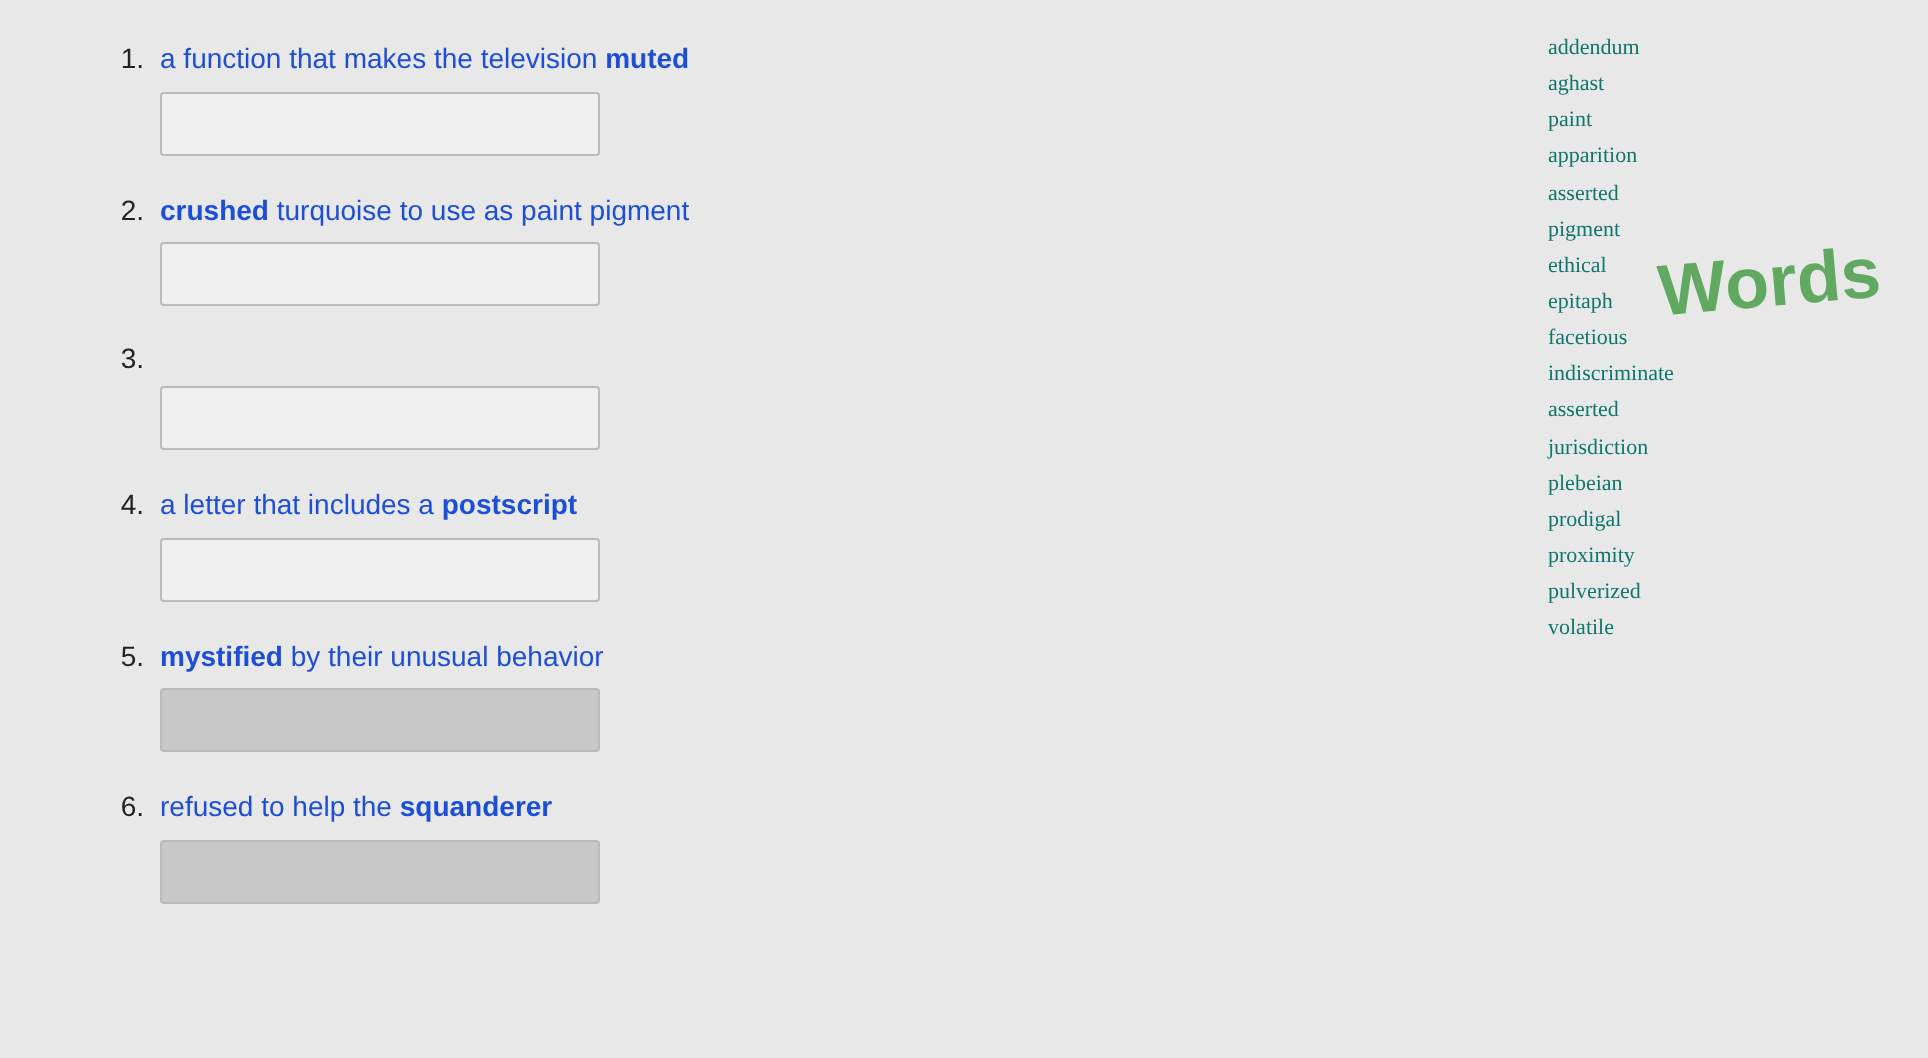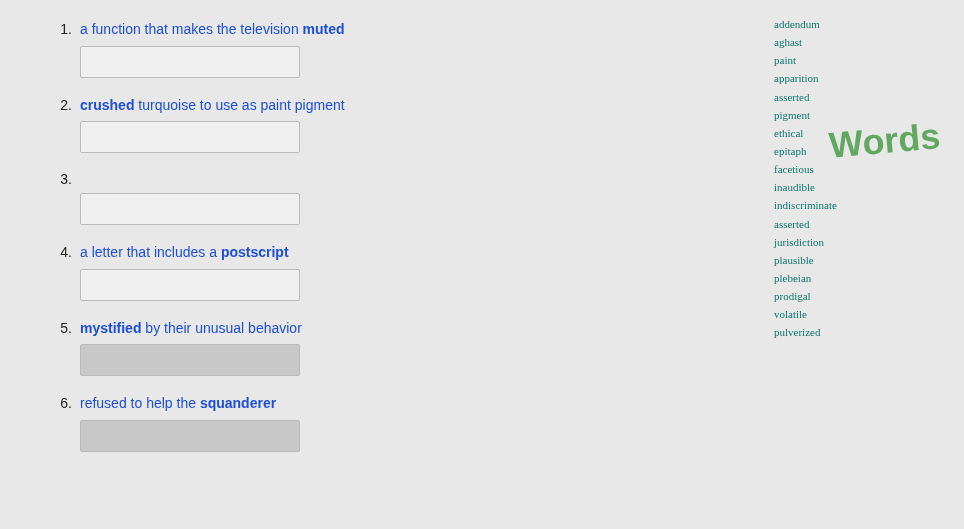"inaudible" li { html: <li>inaudible</li> -> none }
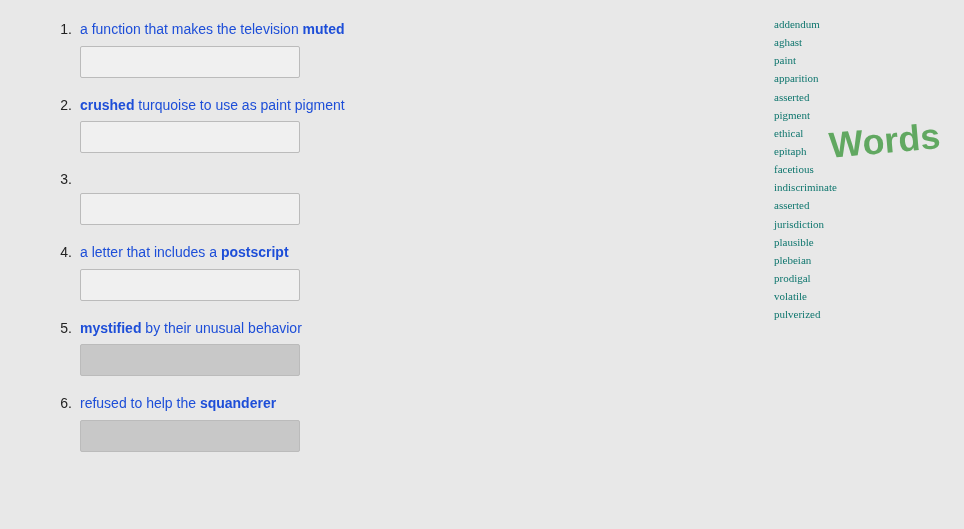"plausible" li { html: <li>plausible</li> -> none }
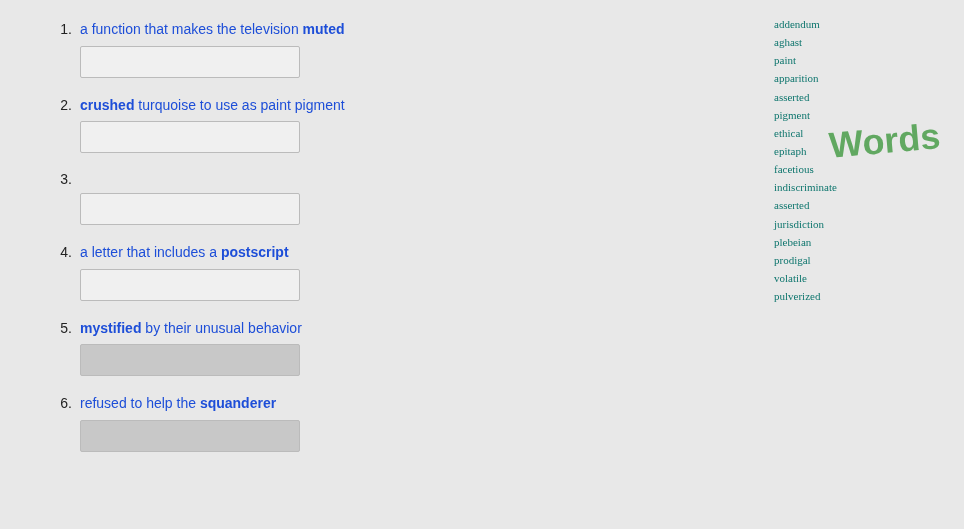"proximity" li { html: none -> <li>proximity</li> }
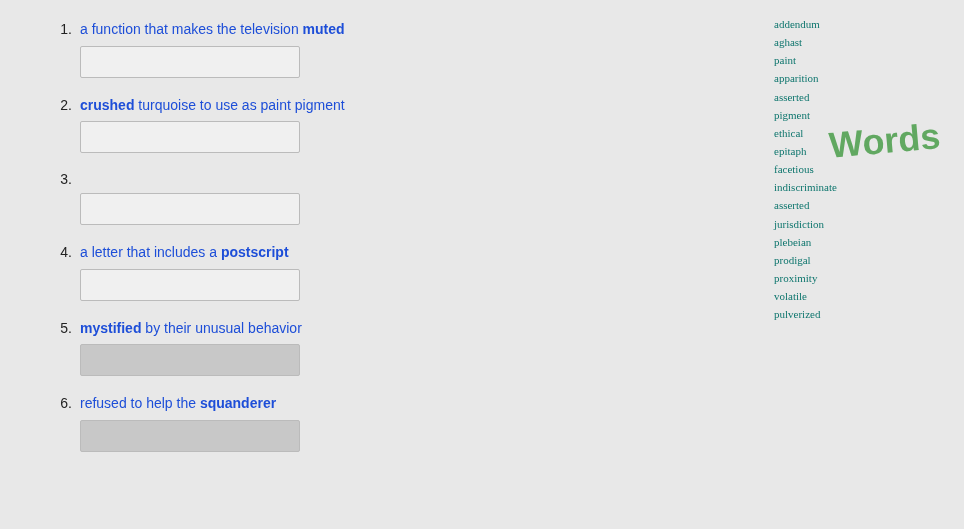"volatile" li { order: before "pulverized" -> after "pulverized" }
